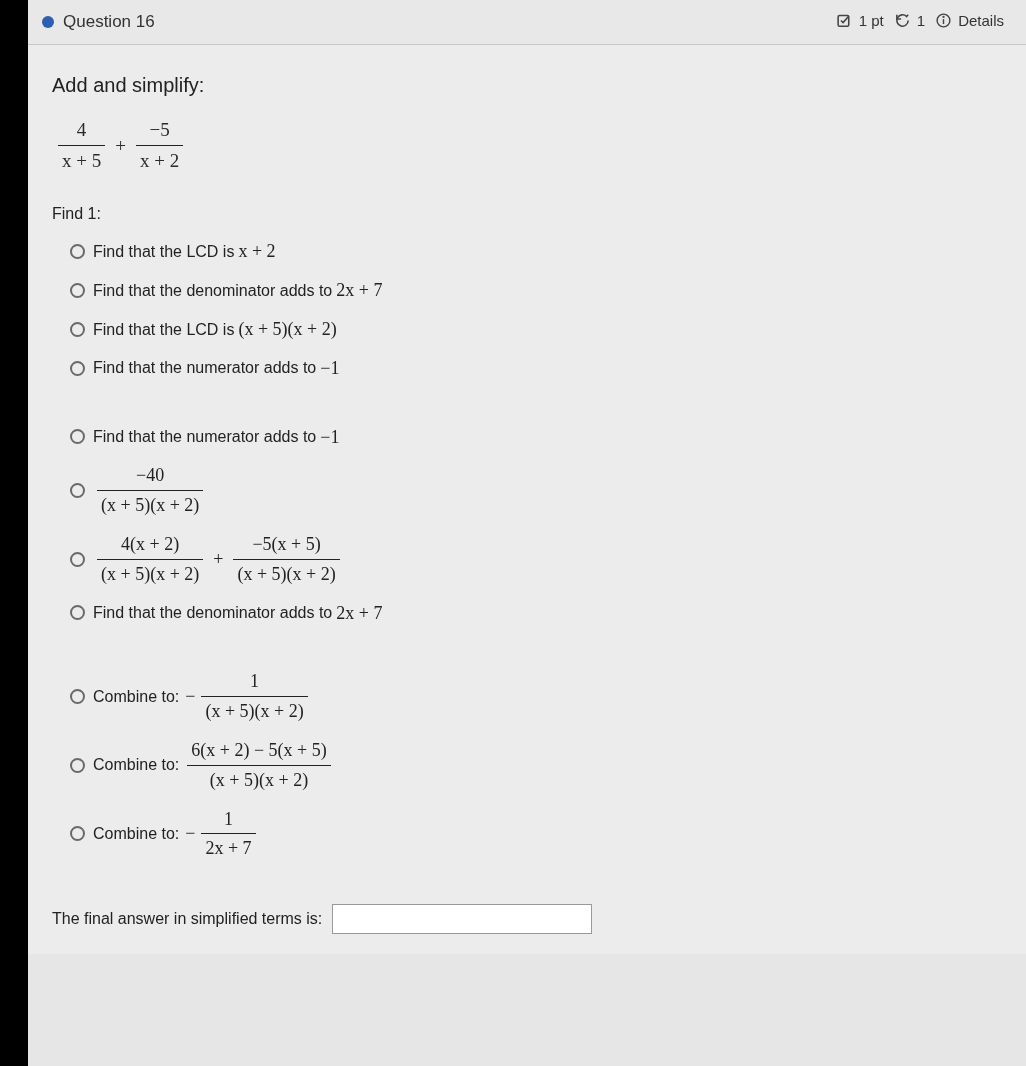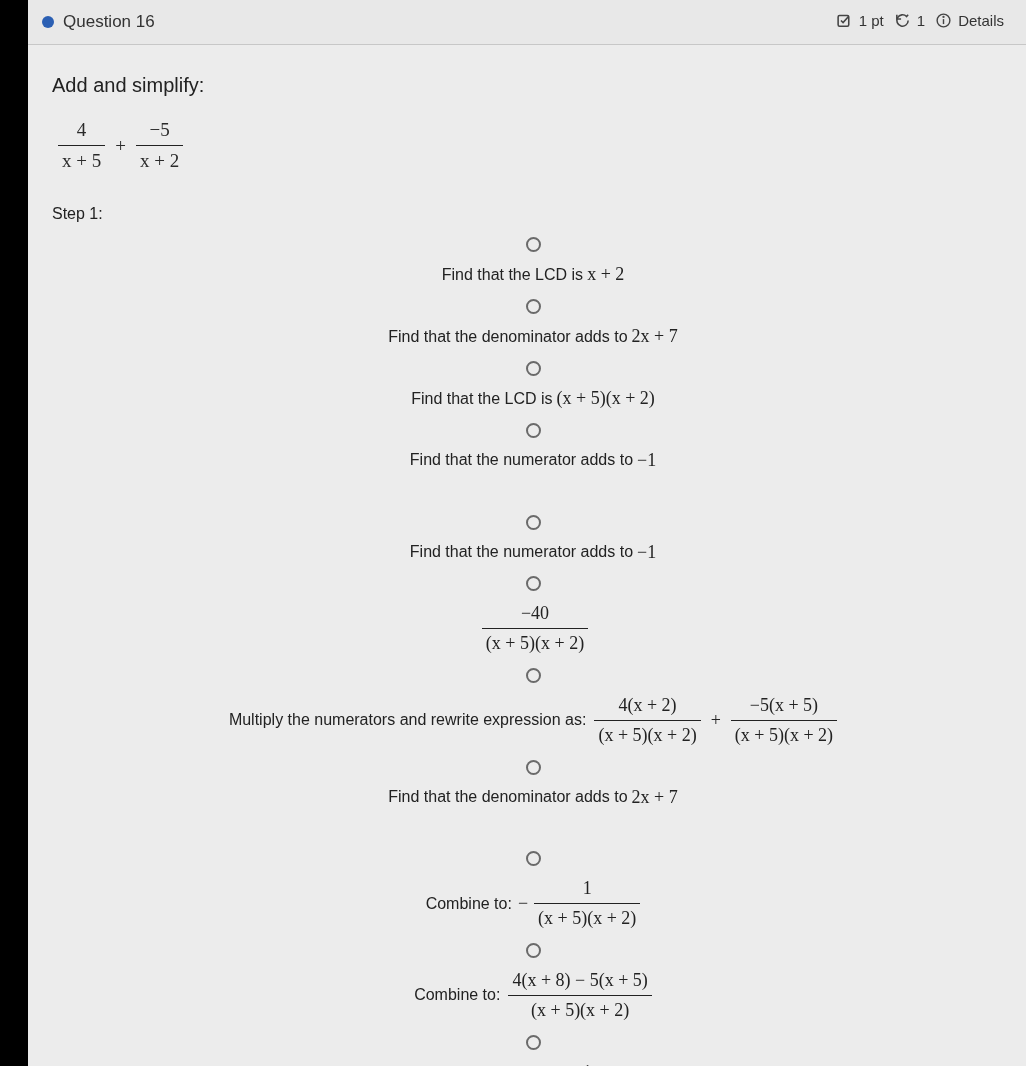"Step 1:" div.step-label { text: Step -> Find }
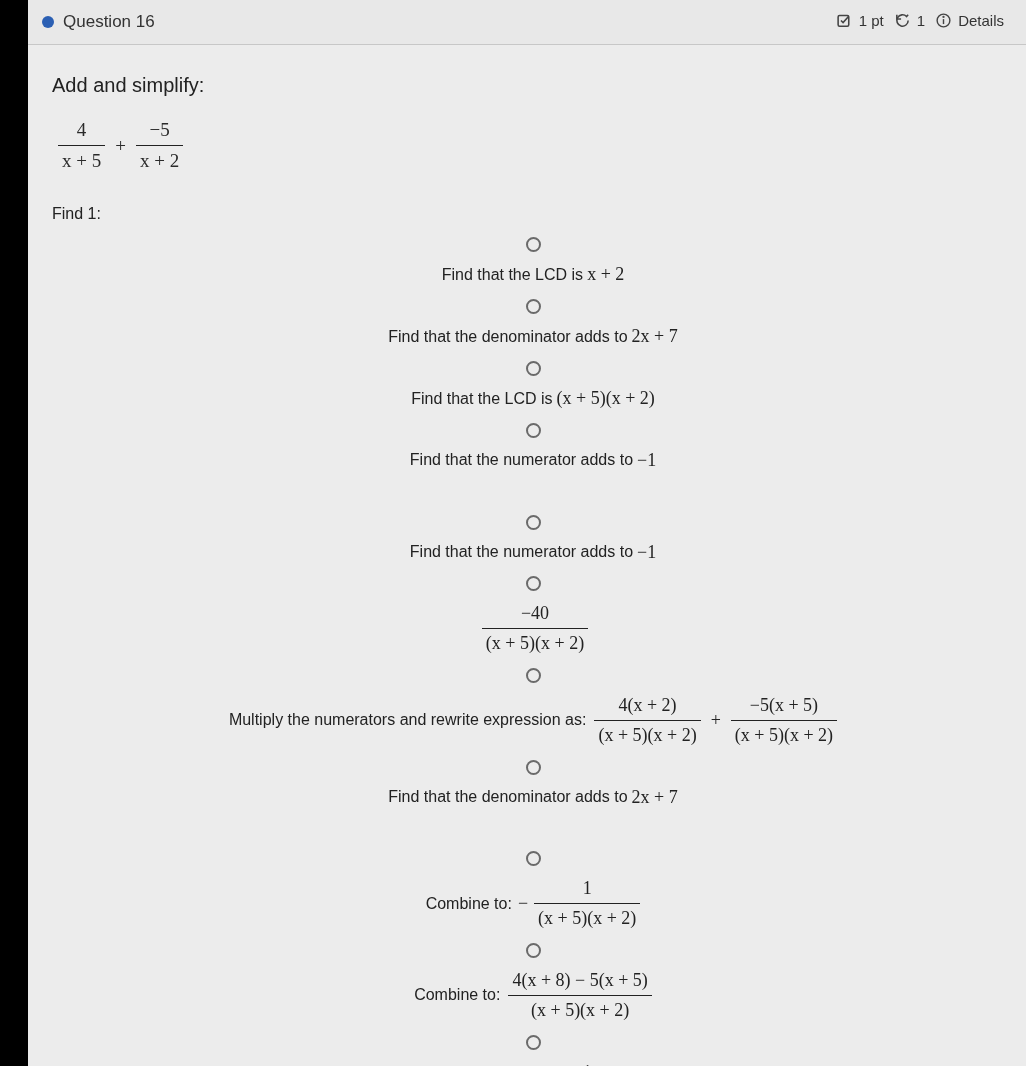"Find that the LCD is" .option { flex-direction: column -> none }
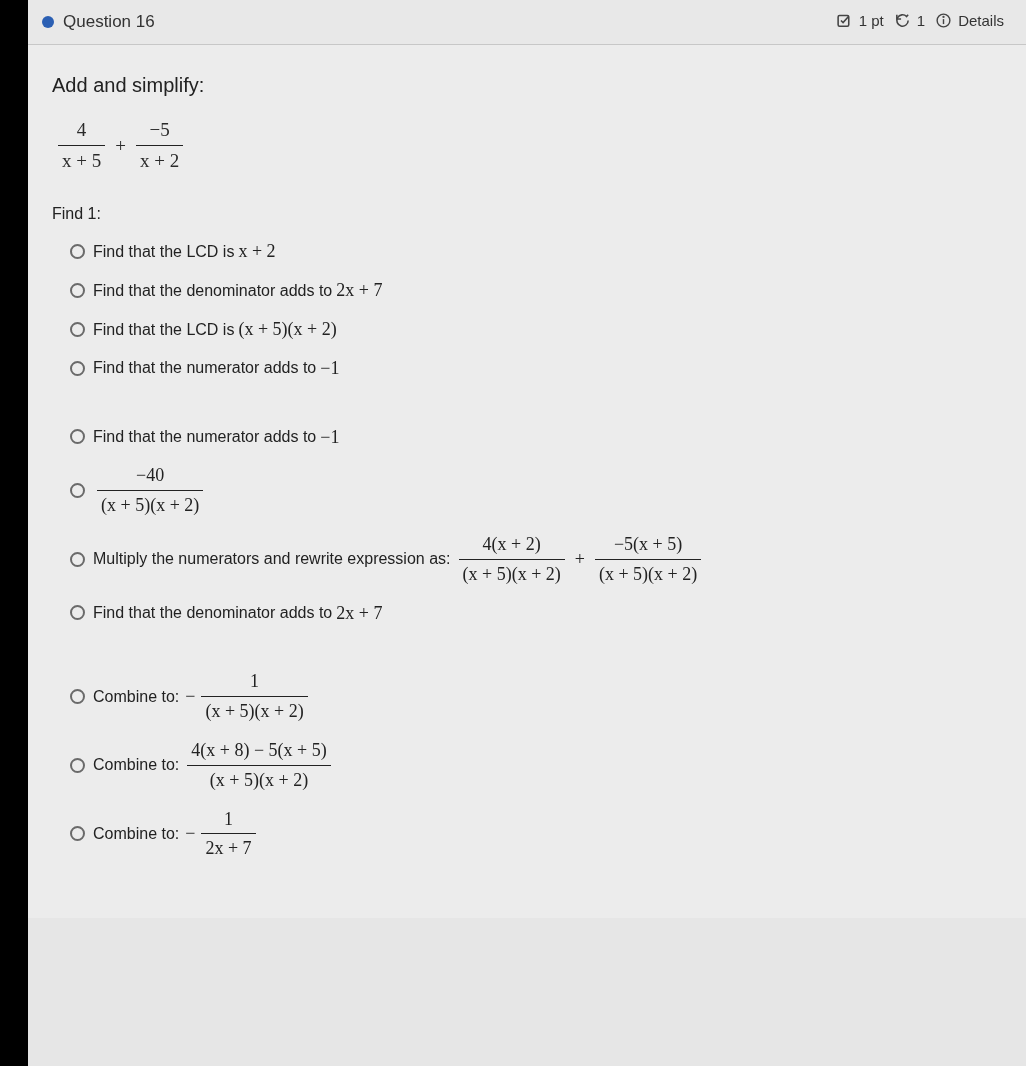"Multiply the numerators and rewrite" span { html: <span>Multiply the numerators and rewrite expression as: </span> -> none }
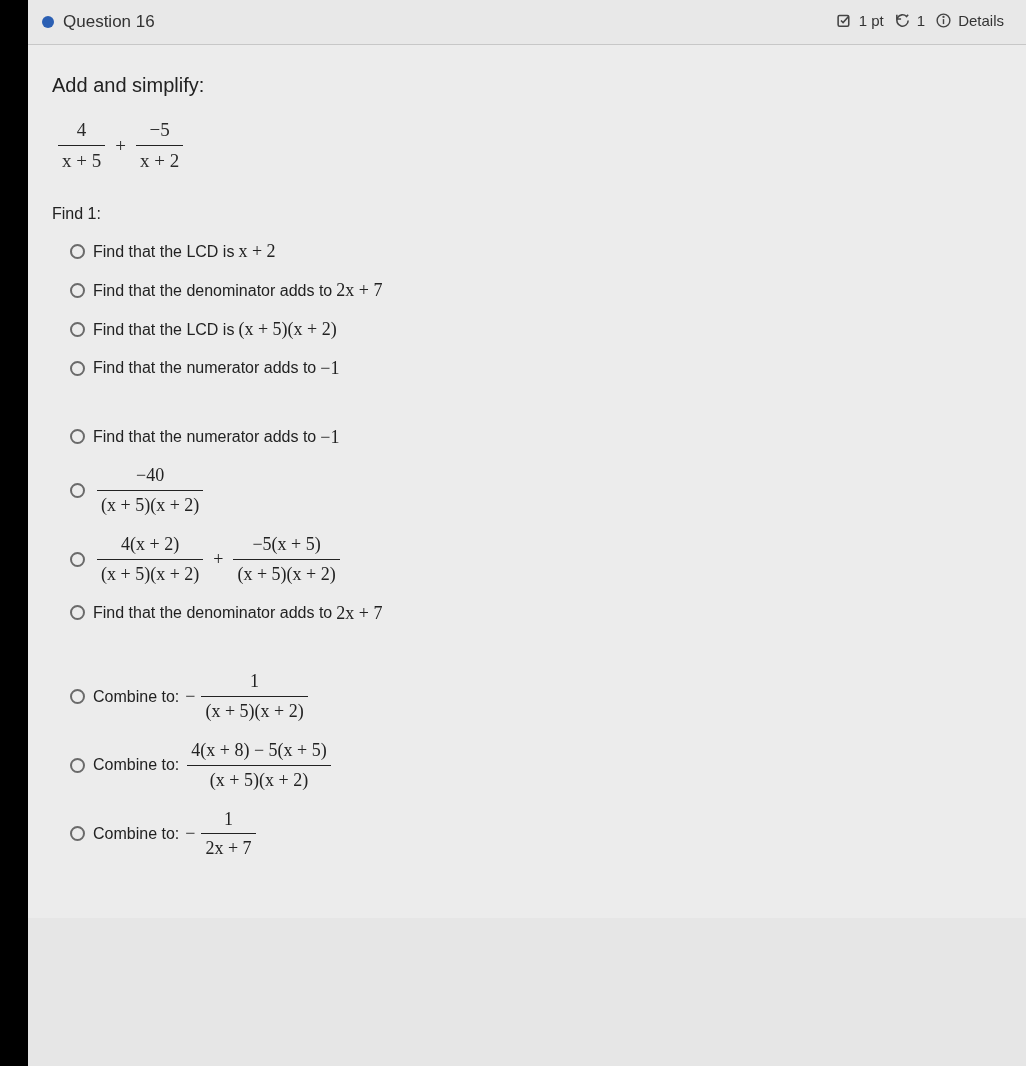"4(x + 8) − 5(x" span.num { text: 4(x + 8 -> 6(x + 2 }
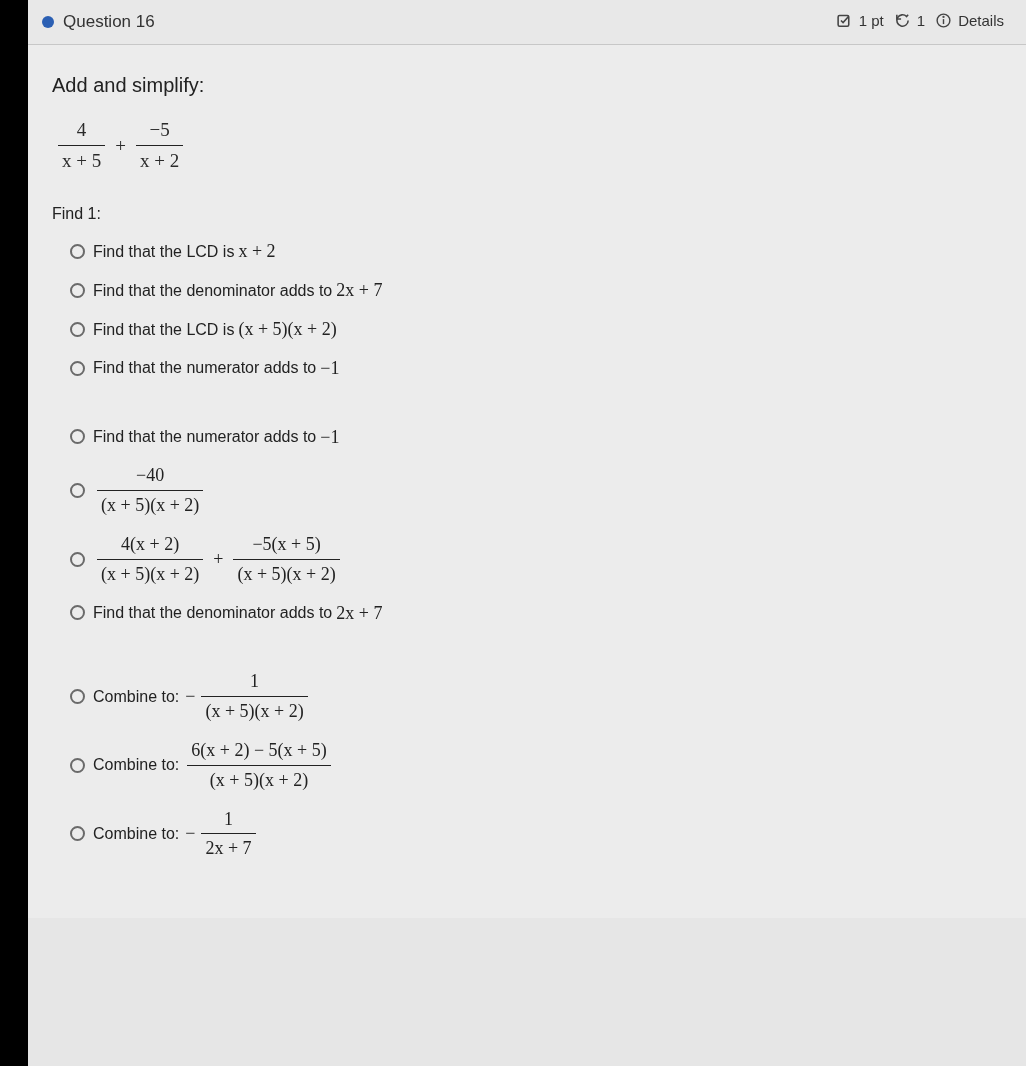"The final answer in simplified" div.final-row { html: none -> <div> <span>The final answer in simplified terms is:</span> <input> </div> }
